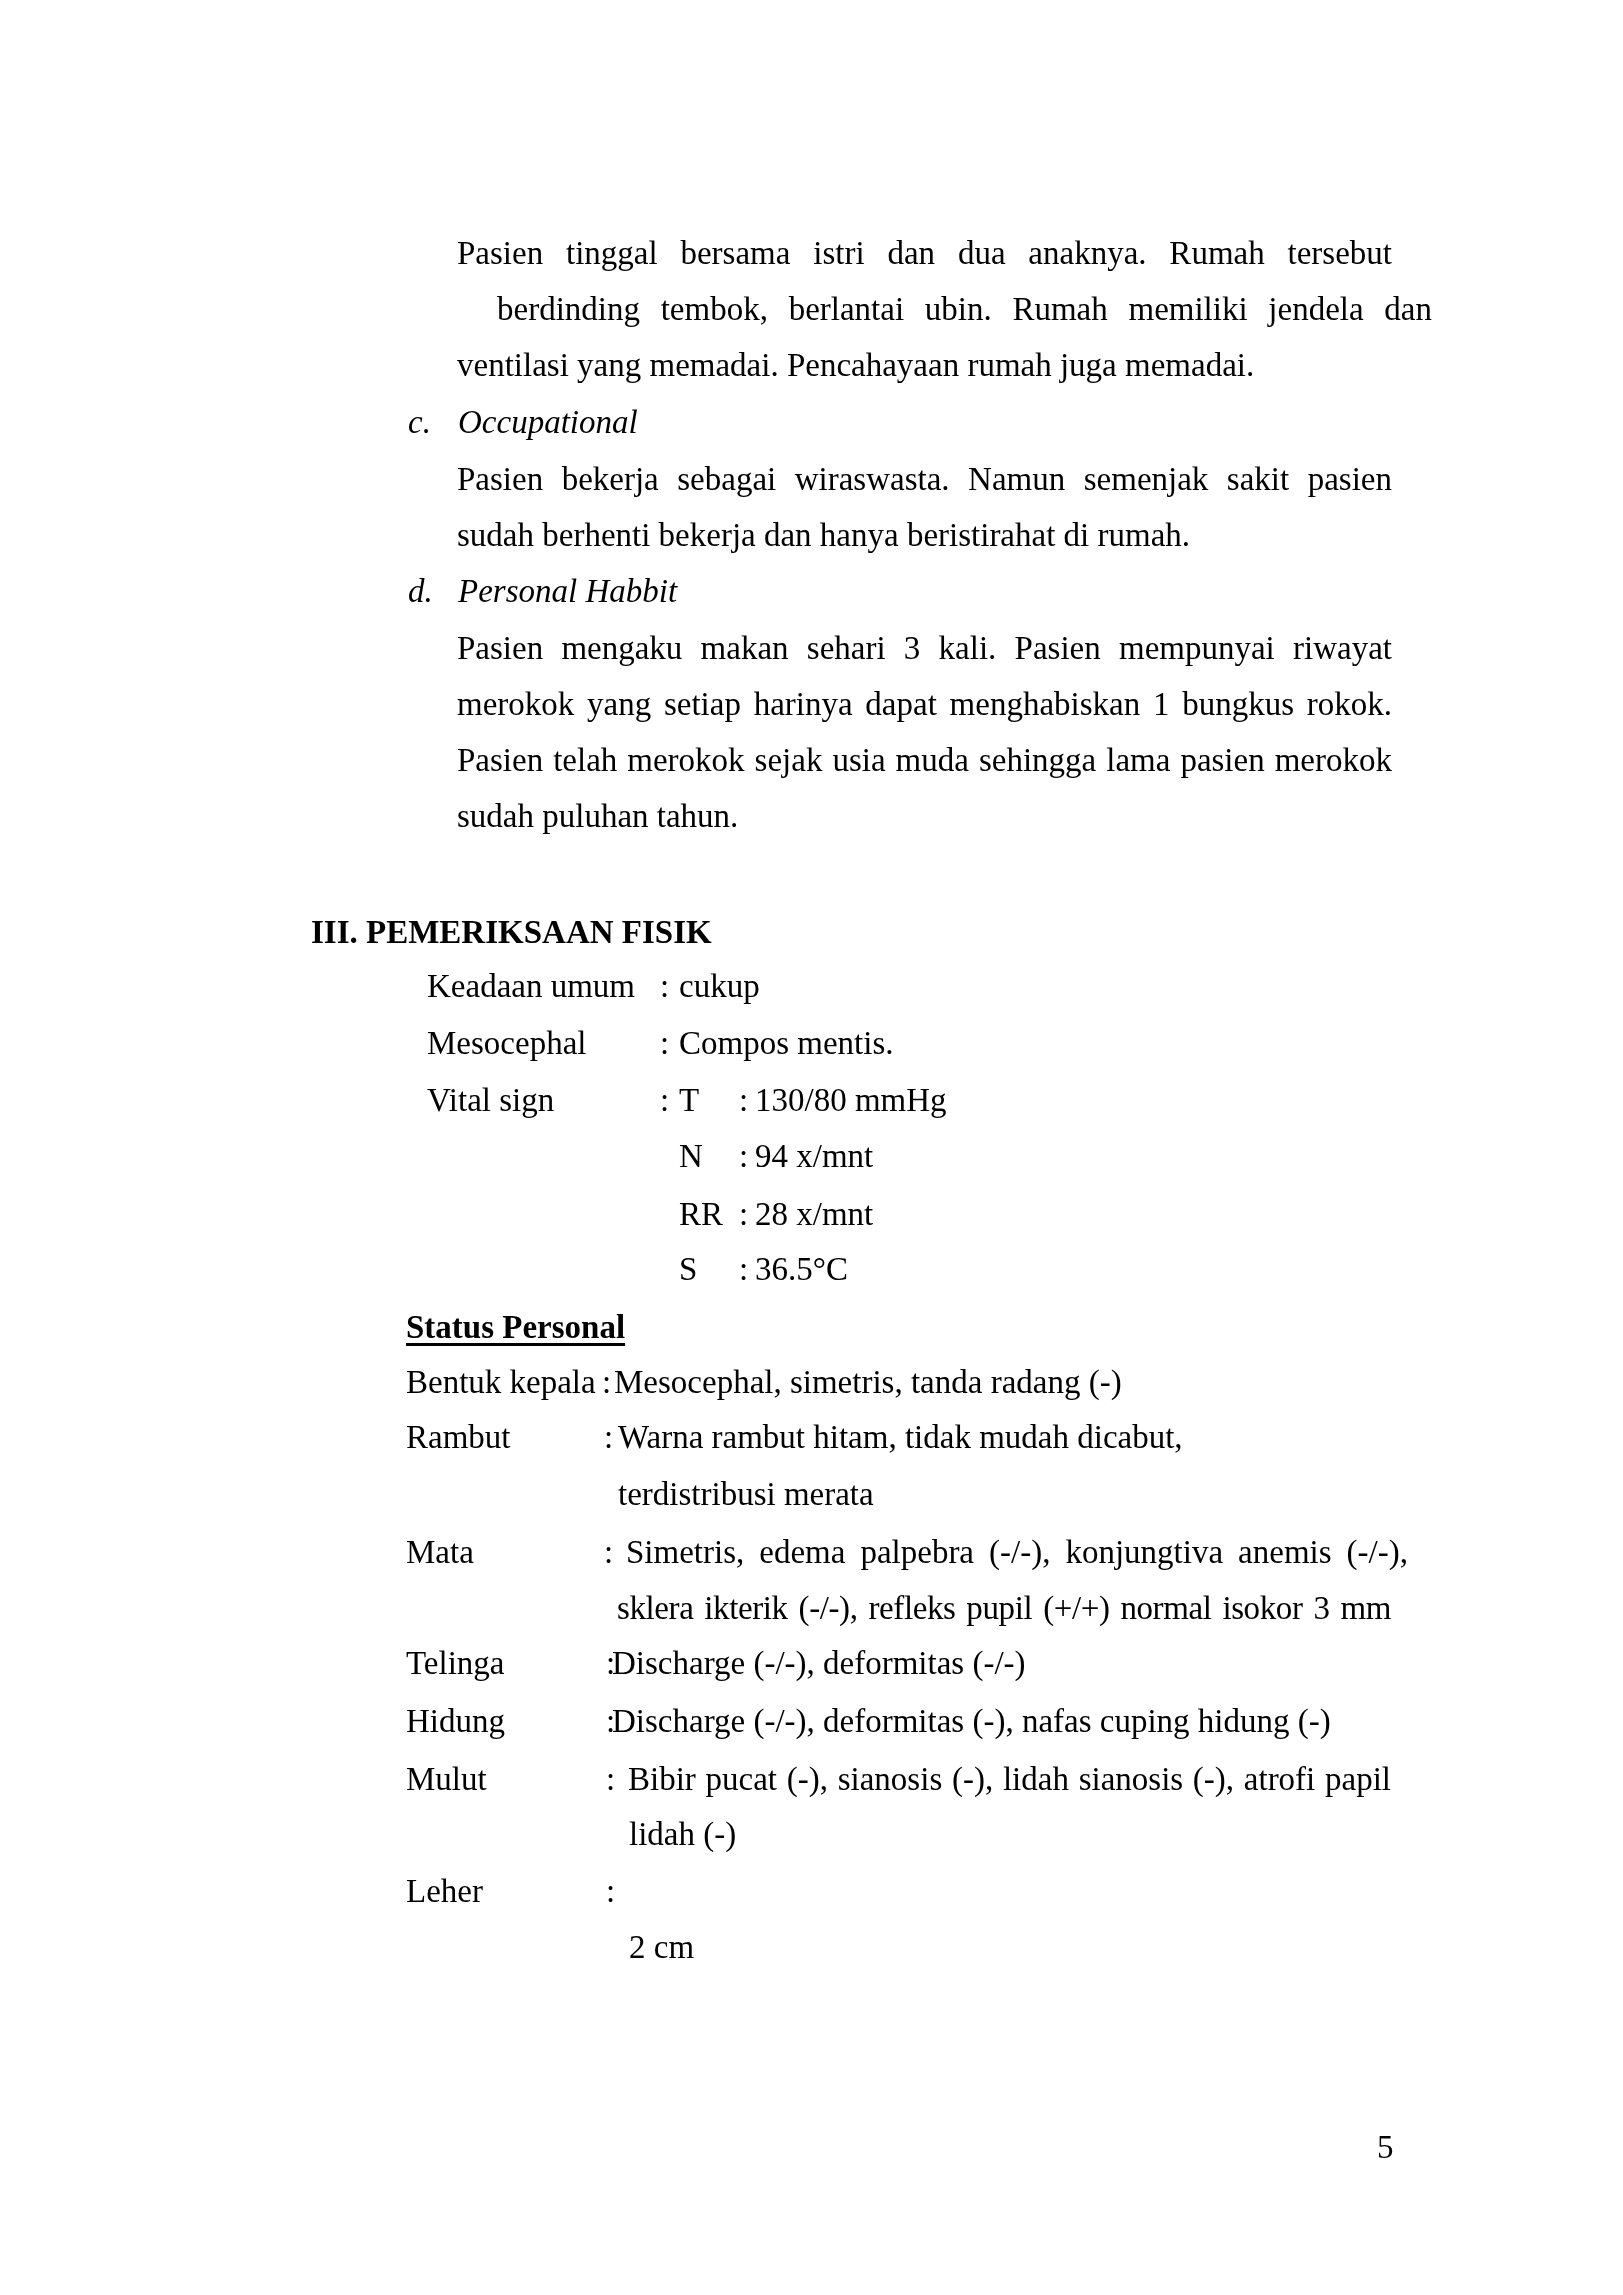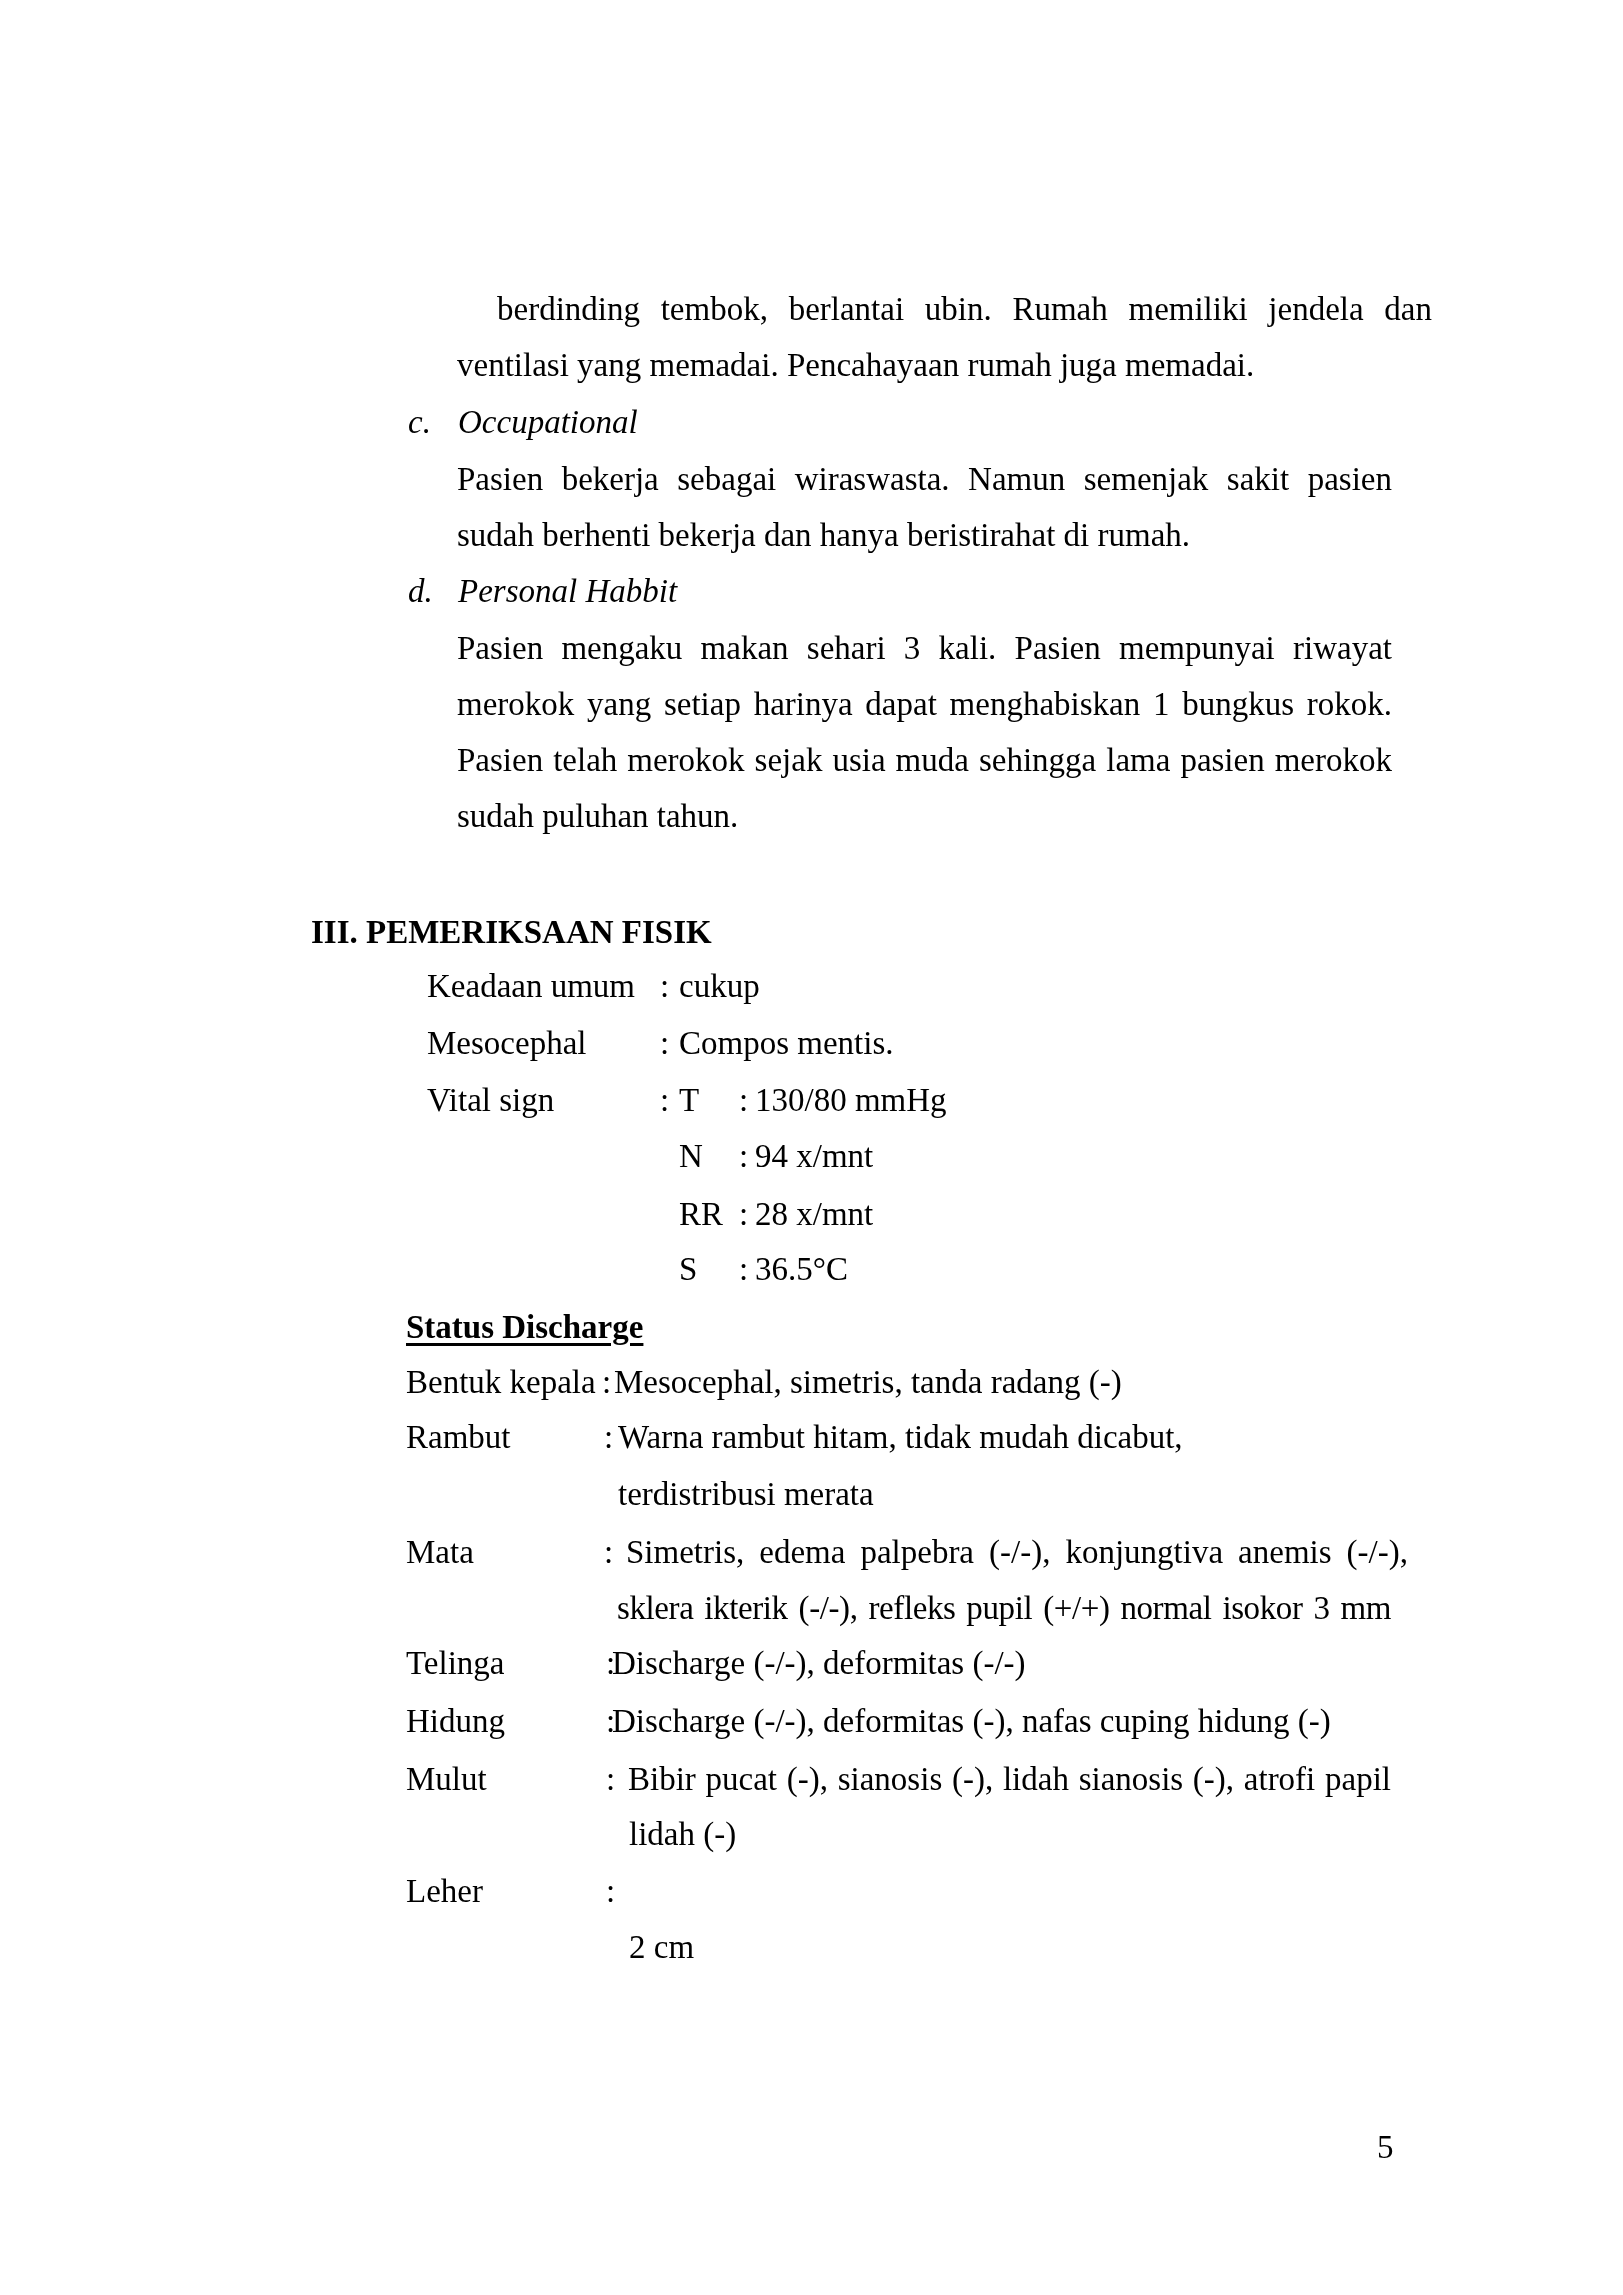"Pasien tinggal bersama istri dan" div.ln { html: none -> <div>Pasien tinggal bersama istri dan dua anaknya. Rumah tersebut</div> }
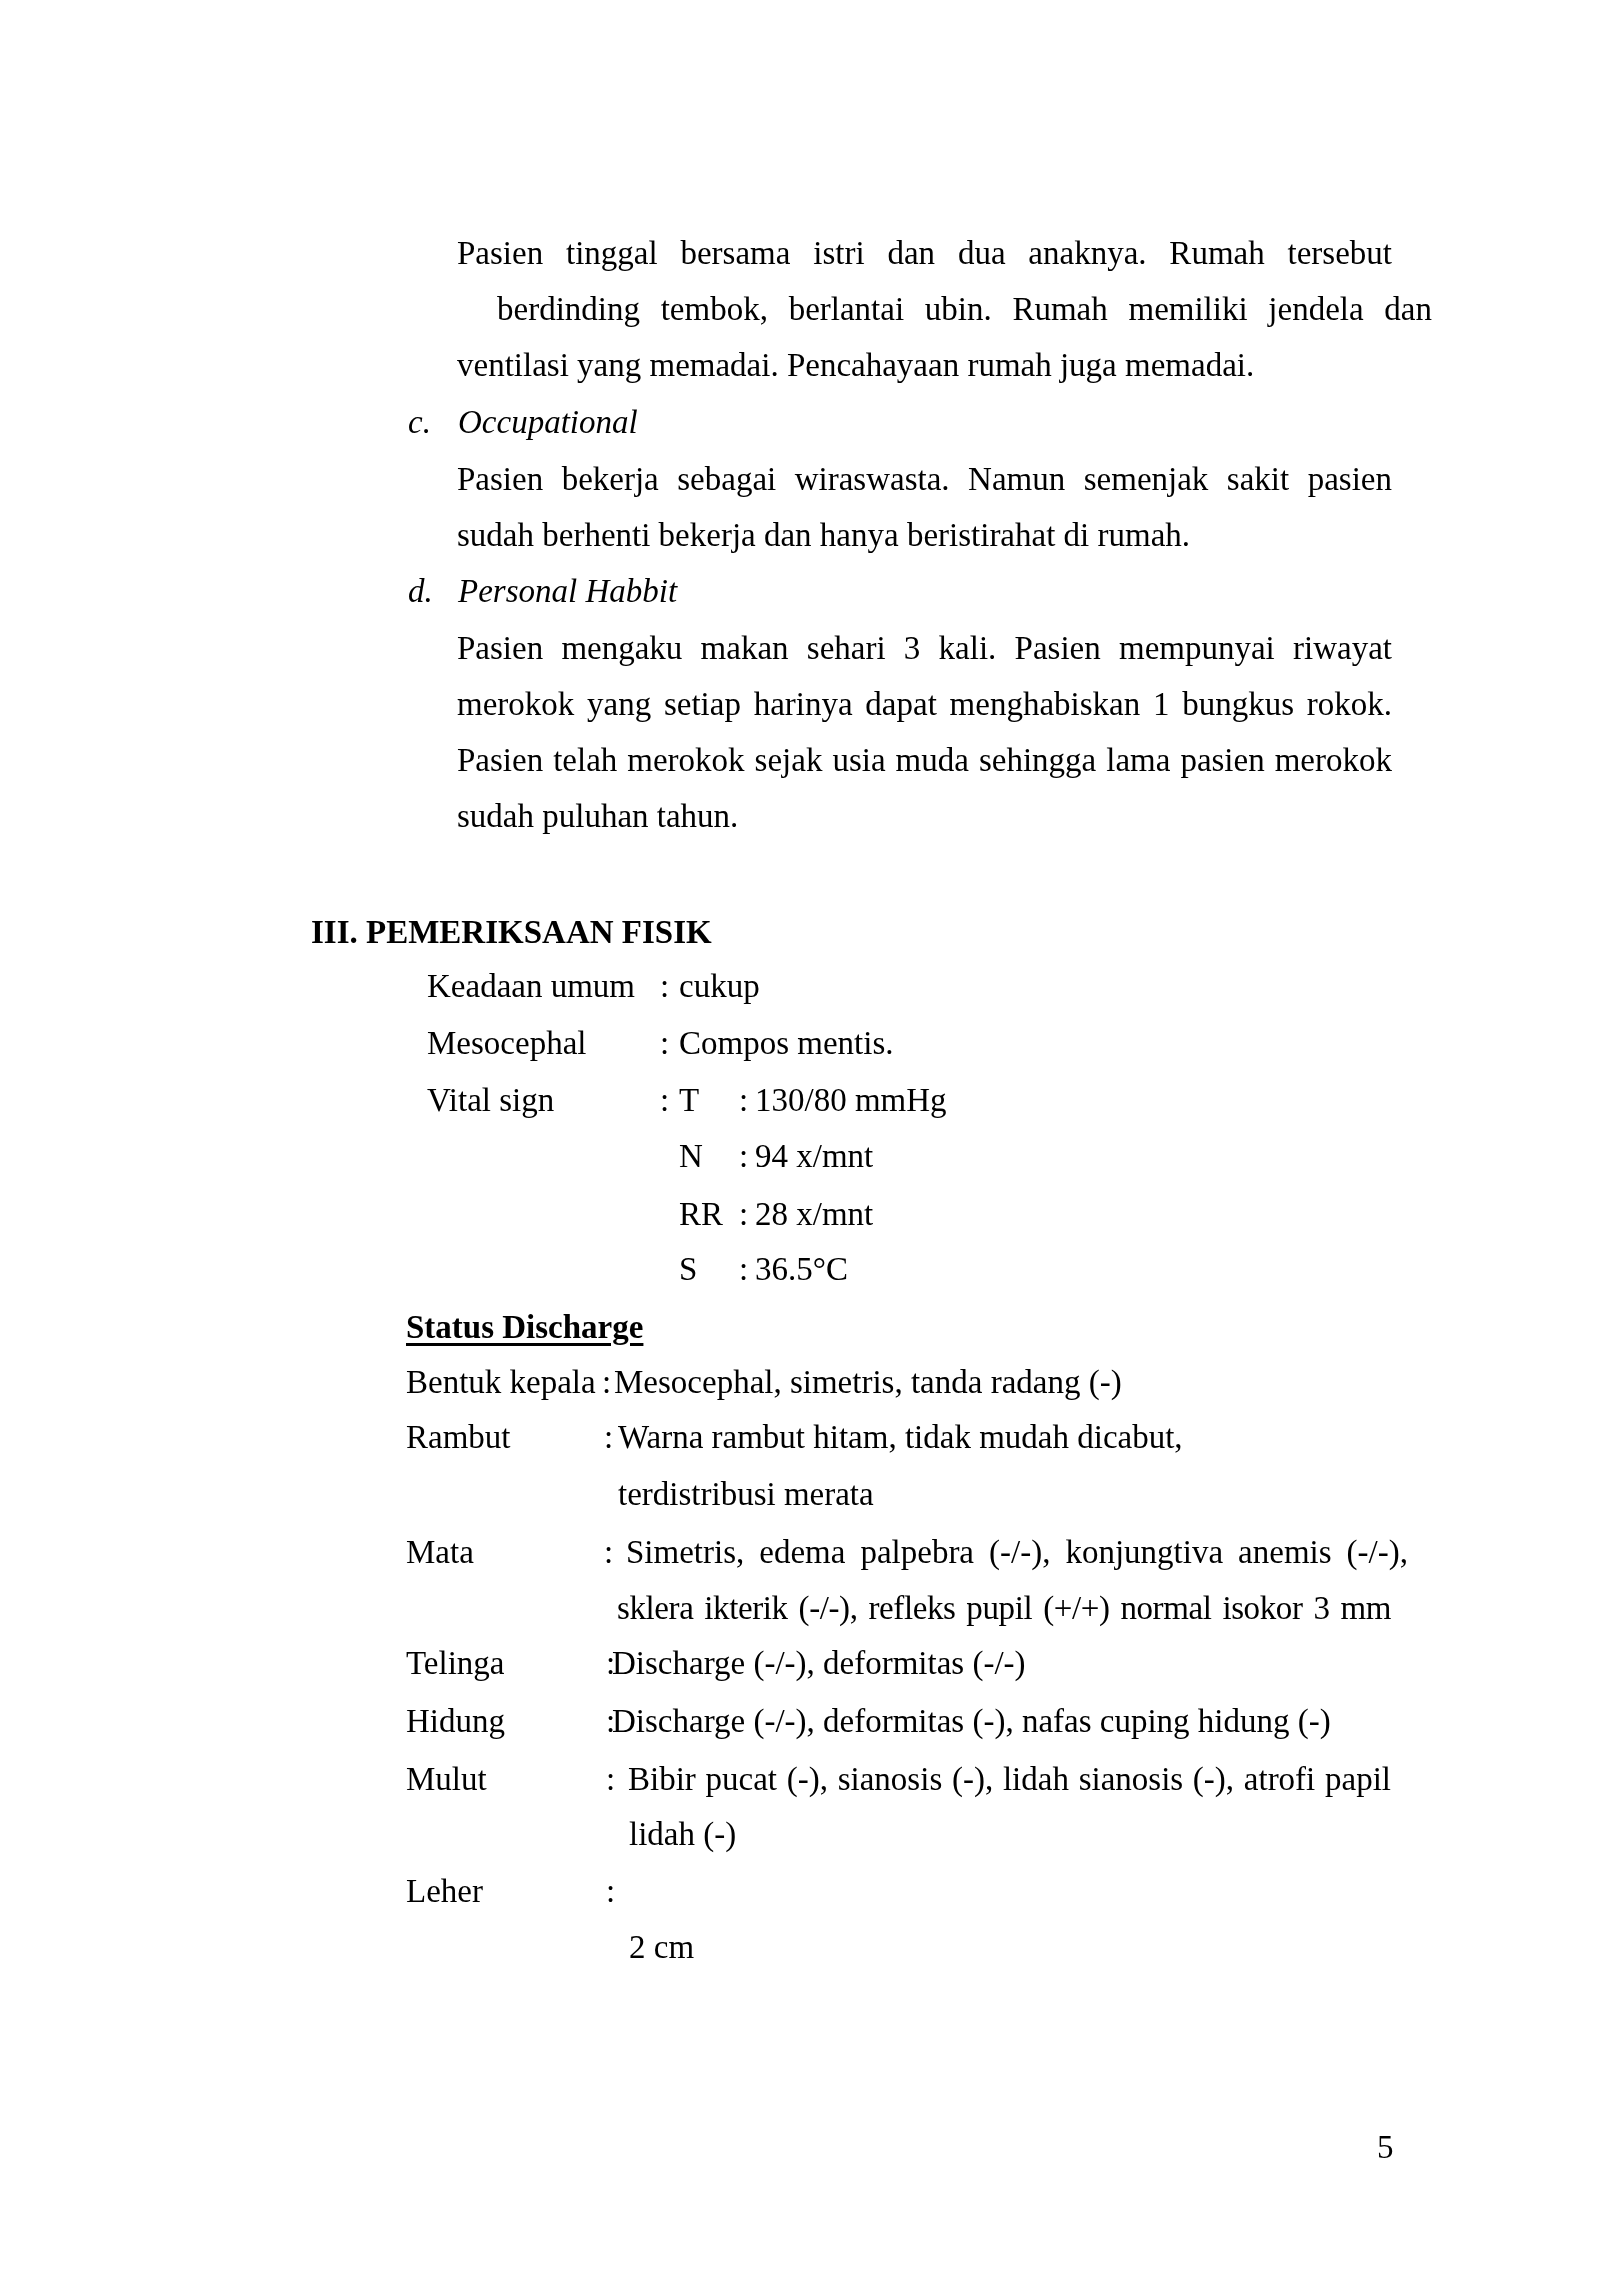"Status Discharge" div.ln { text: Discharge -> Personal }
